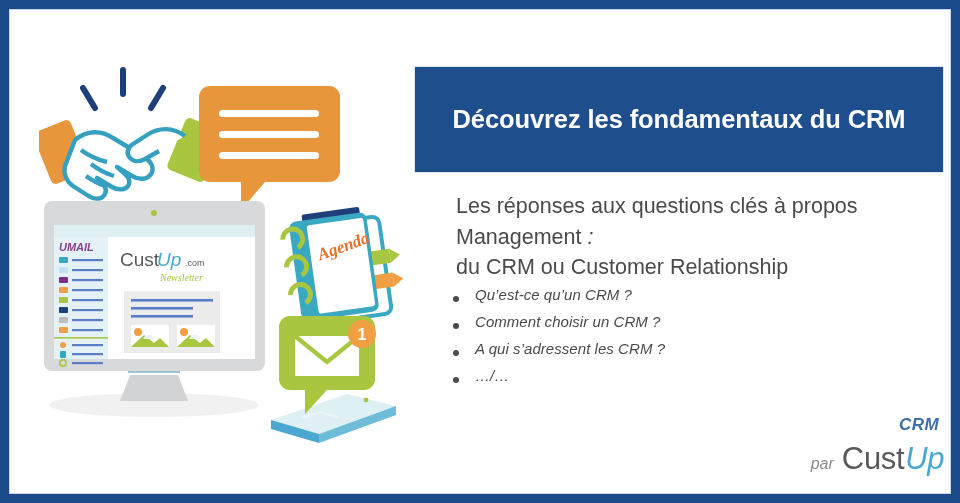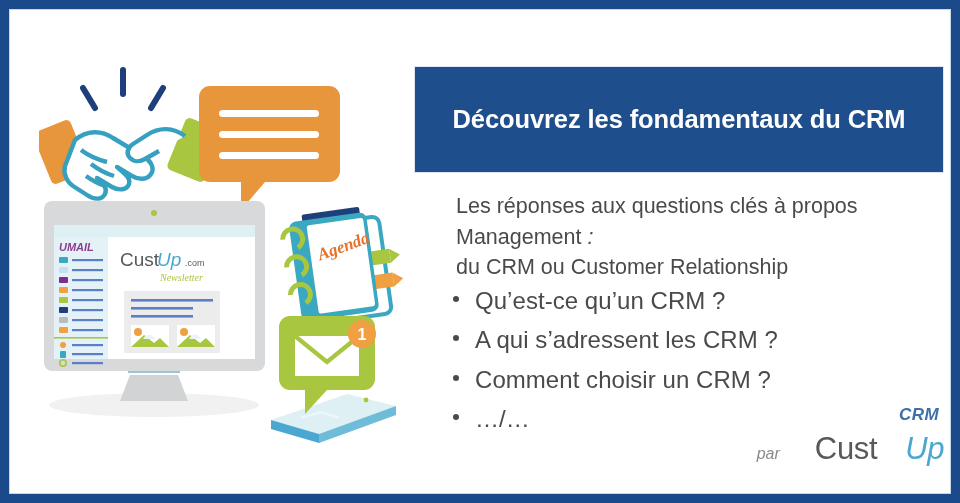"Qu’est-ce qu’un CRM ?" .bullets li { font-size: 24px -> 15px; font-style: none -> italic }
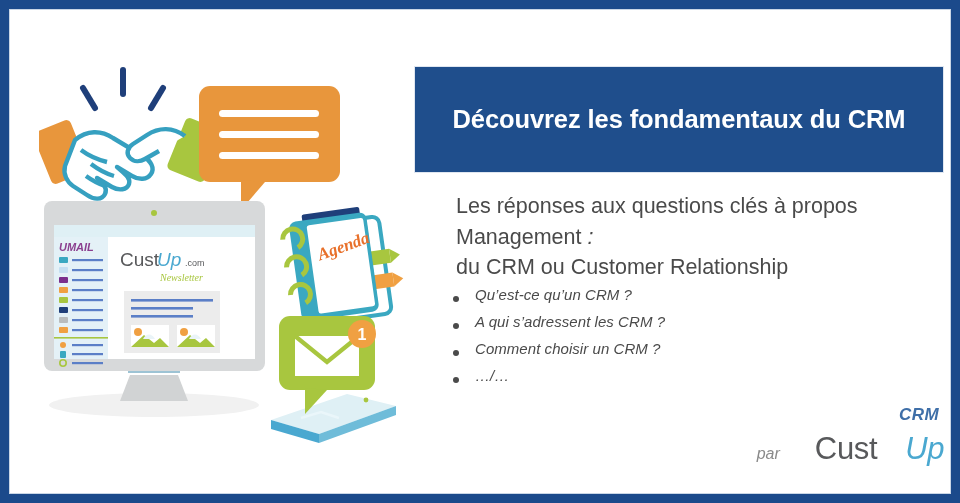"A qui s’adressent les CRM" li { order: before "Comment choisir un CRM ?" -> after "Comment choisir un CRM ?" }
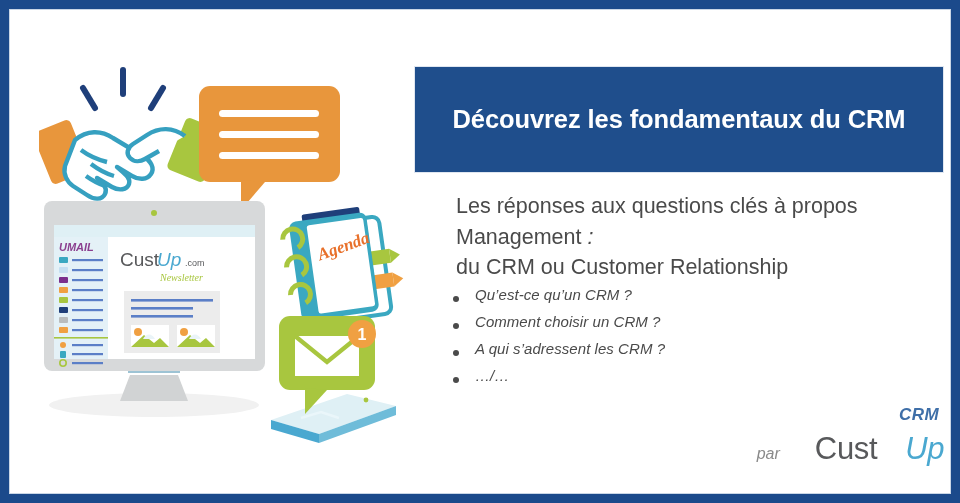"CRM" .logo-wrap { top: 396px -> 406px }
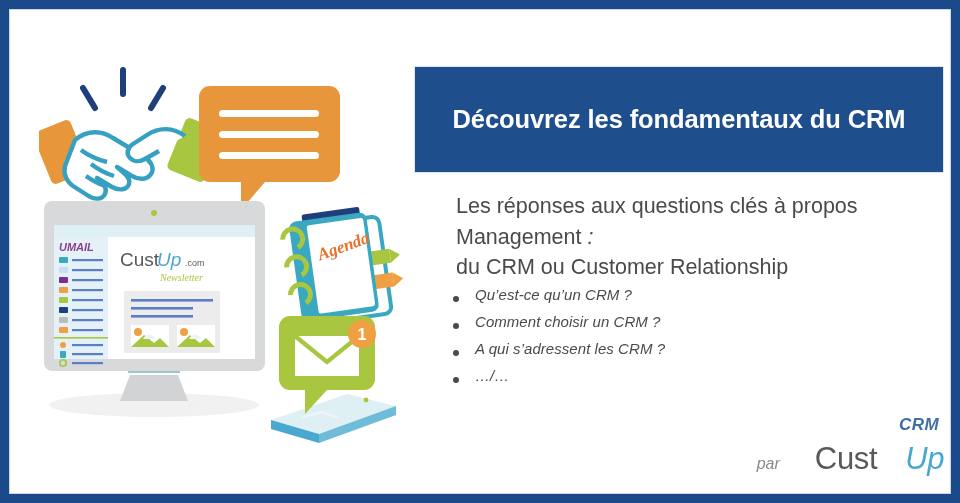"par" .logo-row { gap: 27px -> none }
